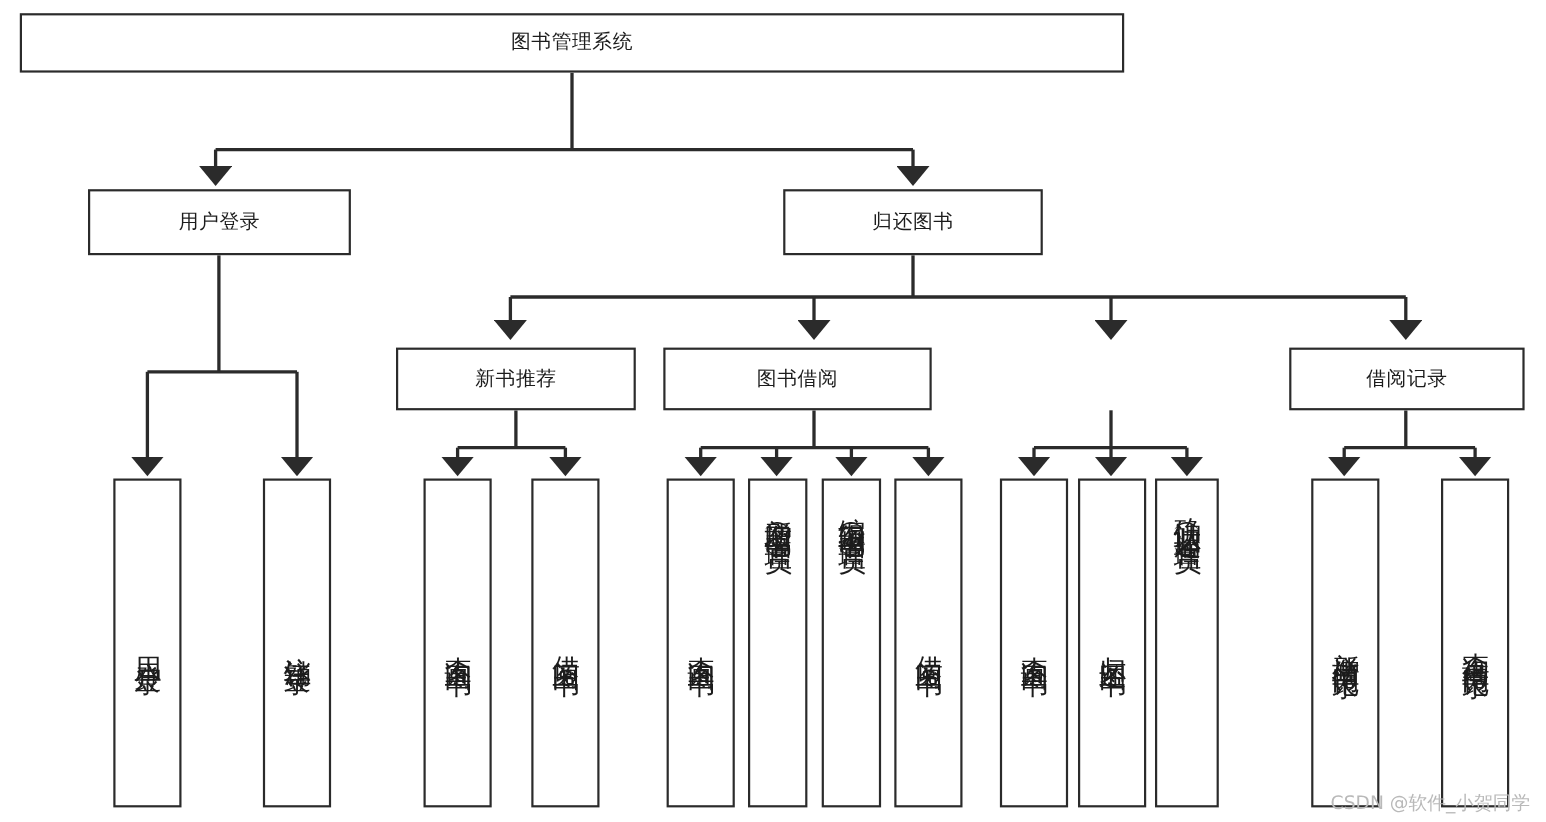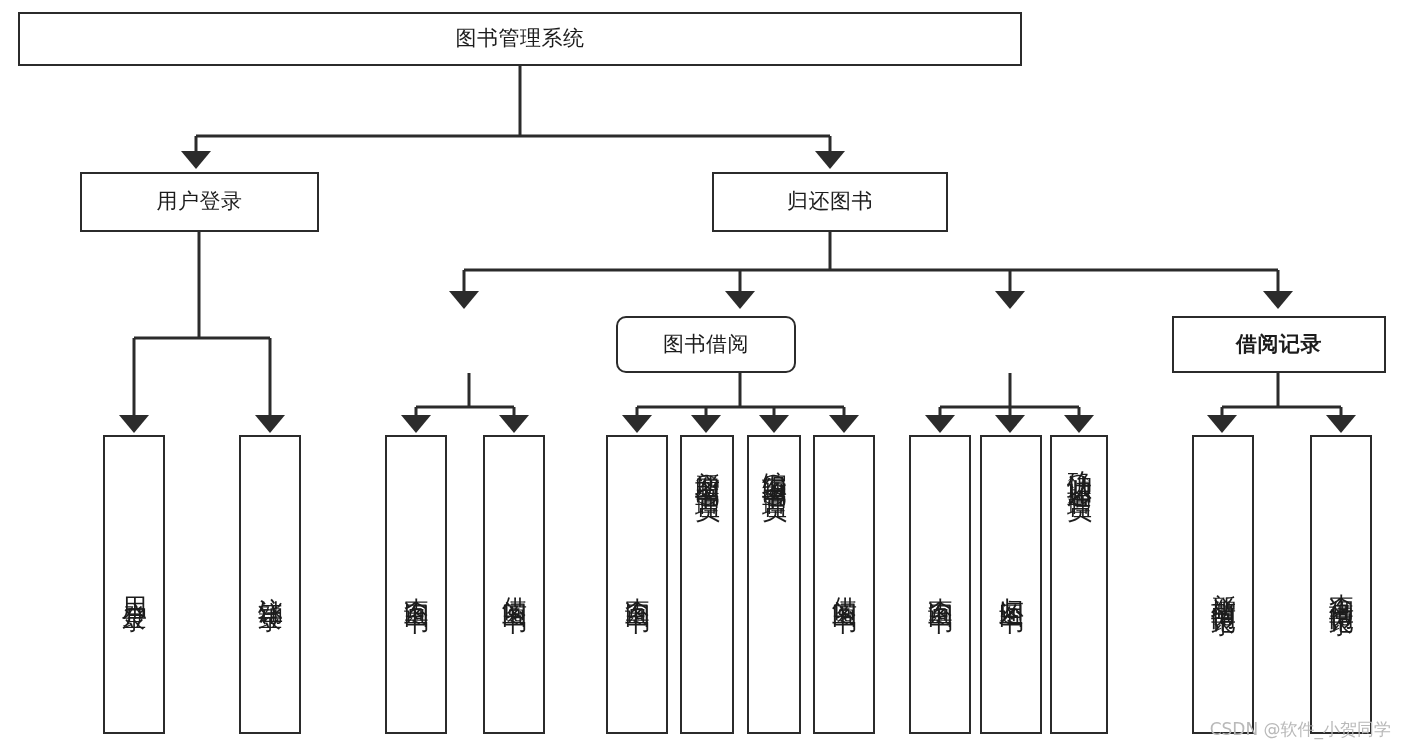"图书管理系统" .node .lbl { font-size: 21px -> 18px }
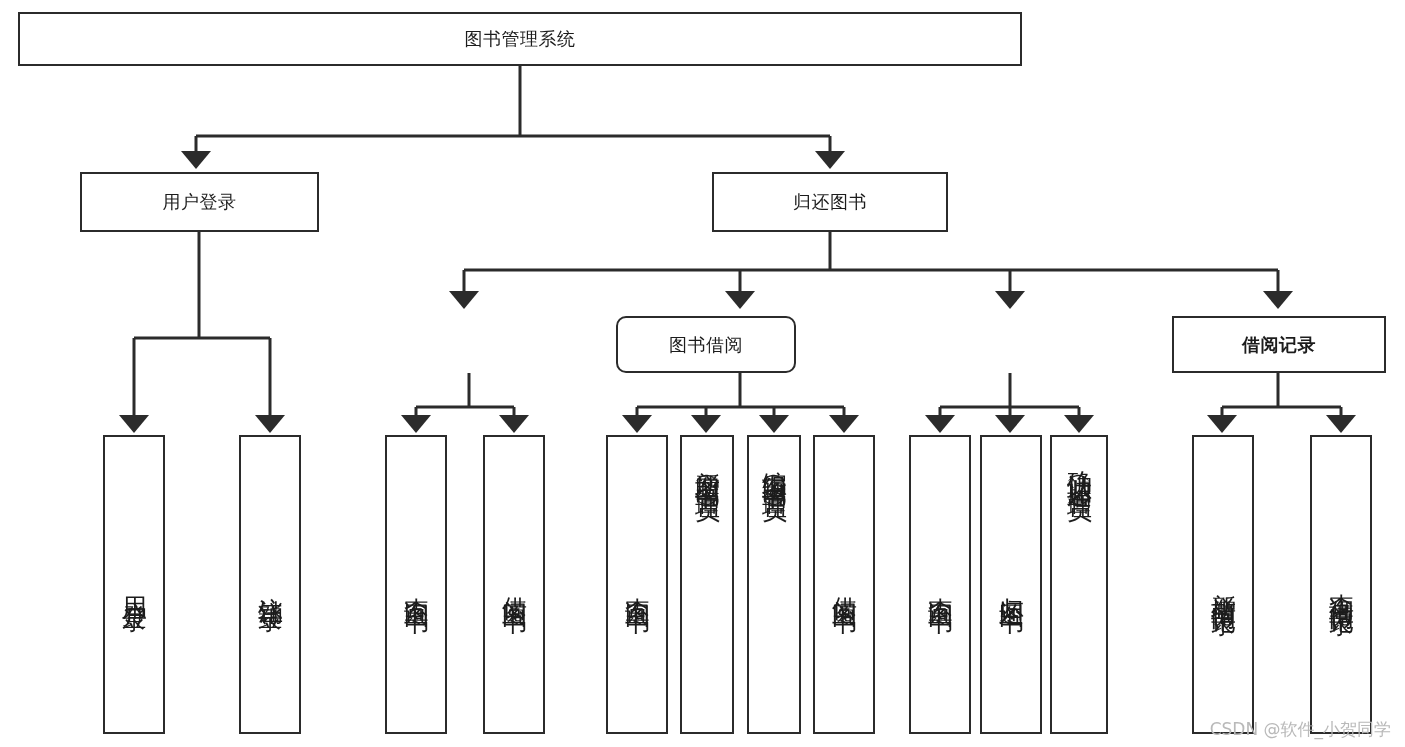"新书推荐" div.node { html: none -> <div> <span>新书推荐</span> </div> }
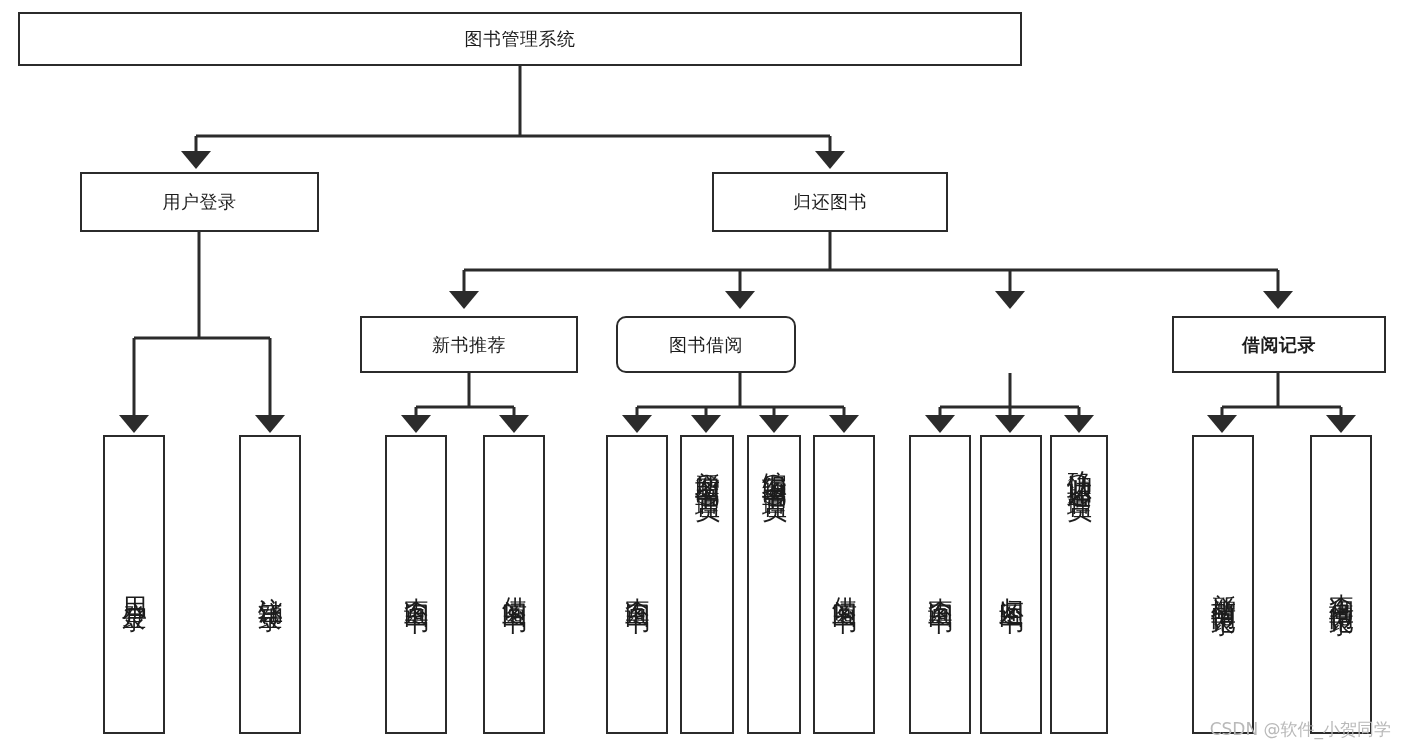"图书借阅" div.node { border-radius: 10px -> none; left: 616px -> 603px; width: 180px -> 244px }
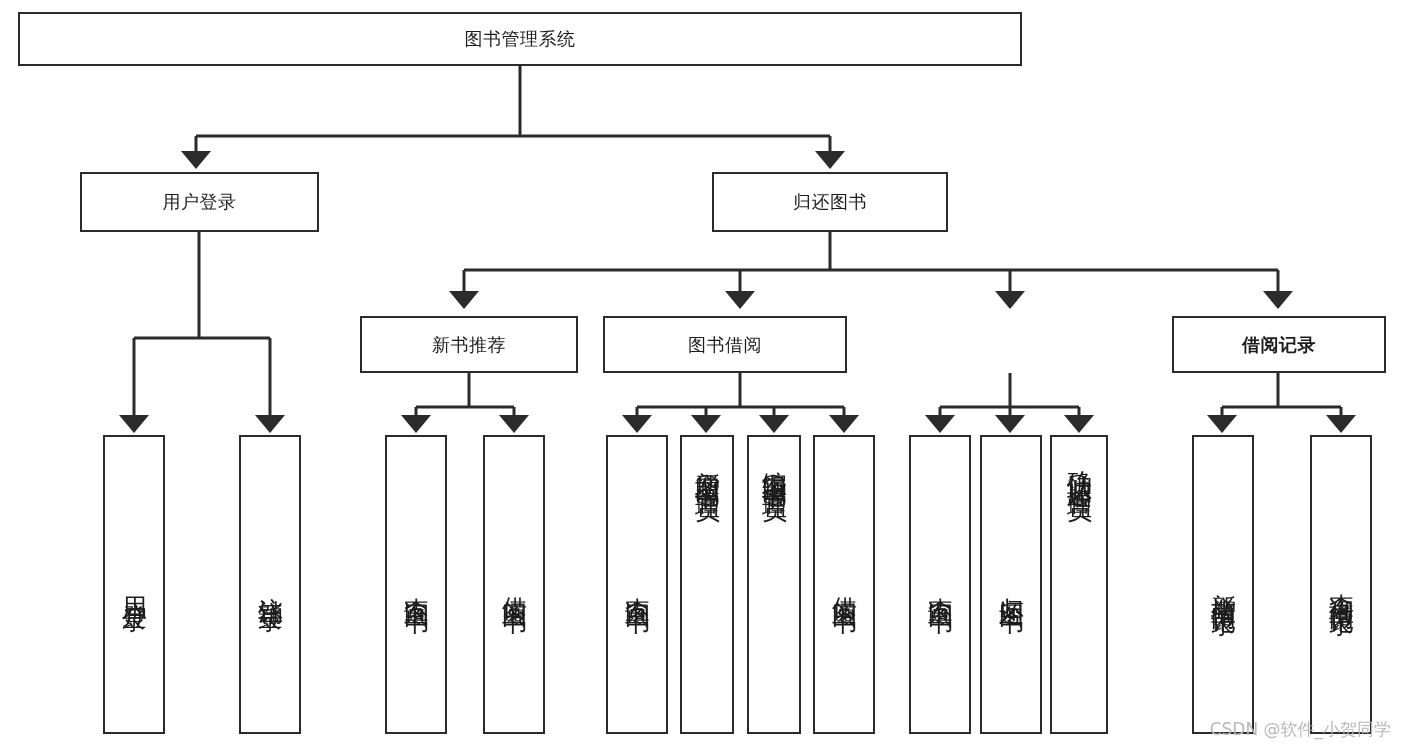"借阅记录" div.node { font-weight: bold -> none }
